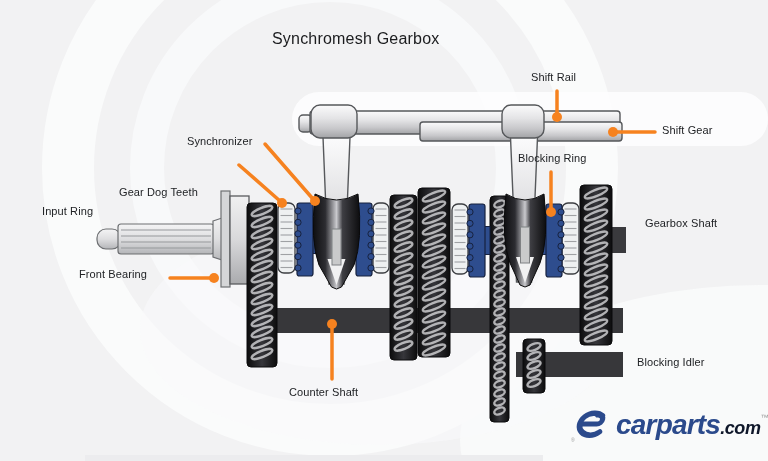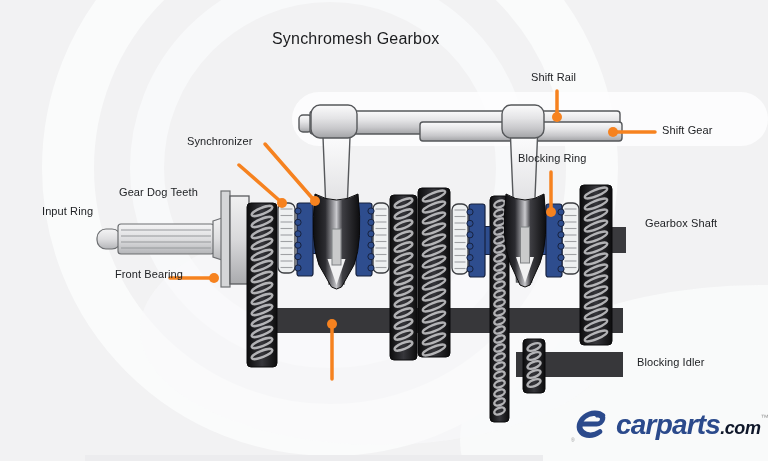"Front Bearing" .lbl-front-bearing { margin-left: 36px -> none }
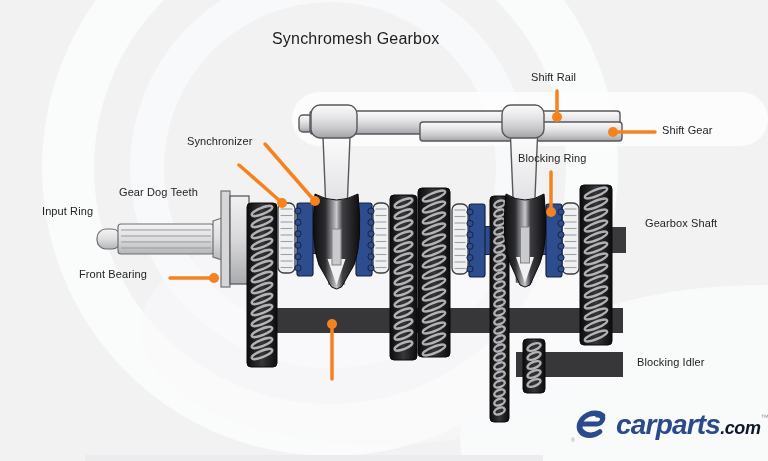"Counter Shaft" div.lbl { html: none -> <div>Counter Shaft</div> }
